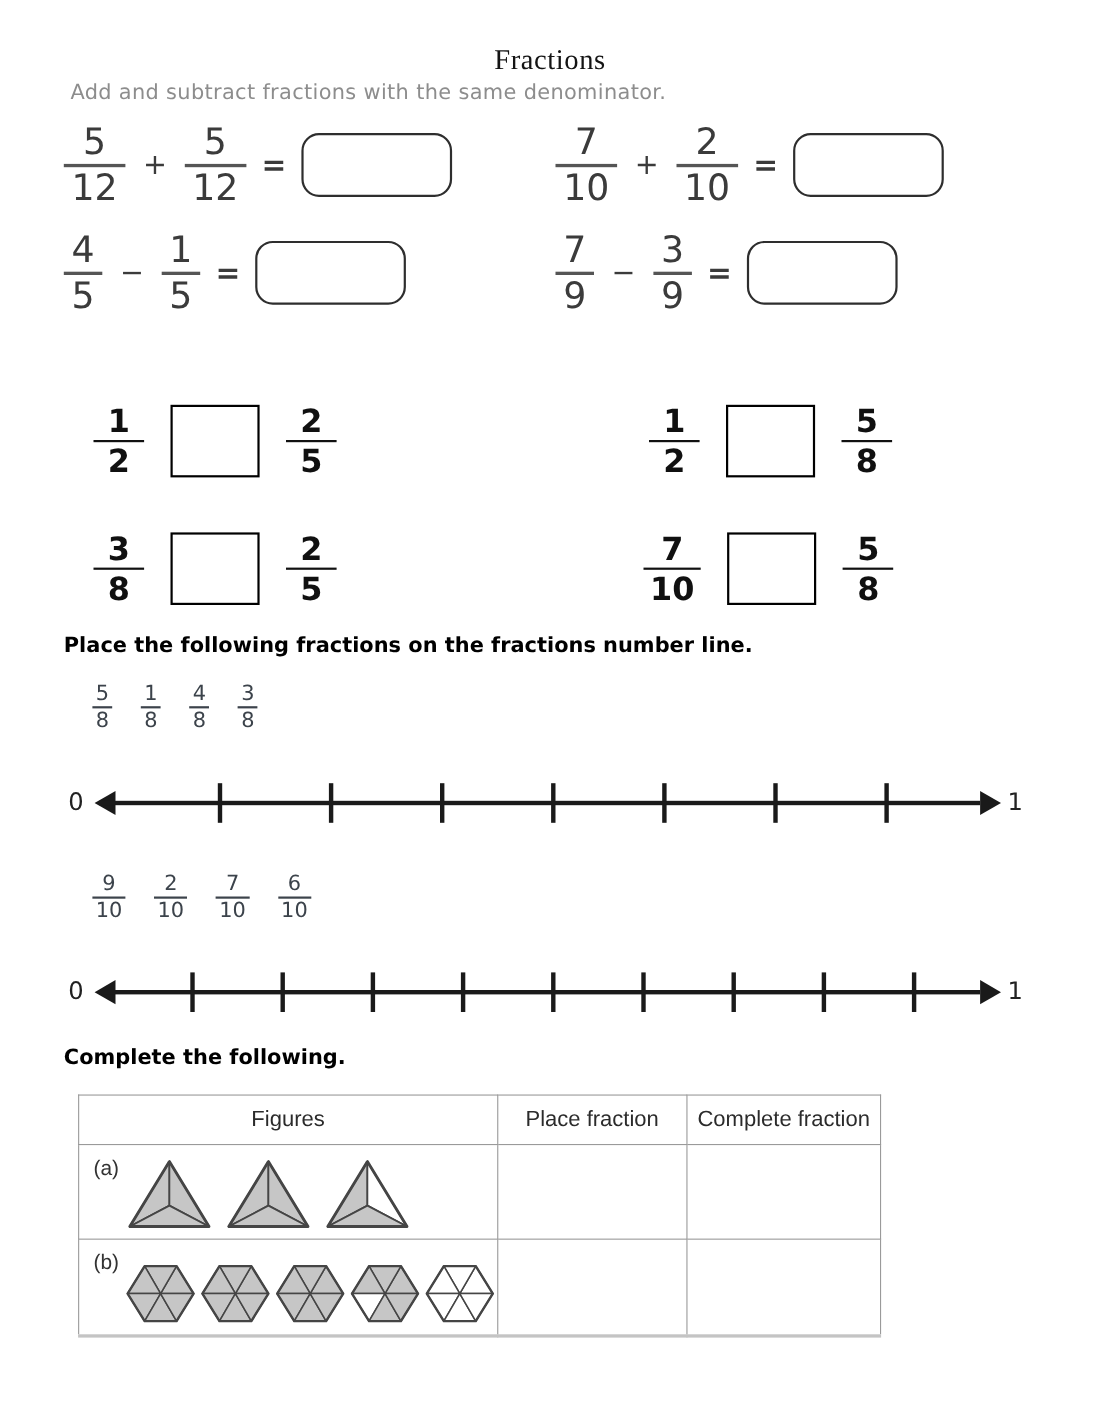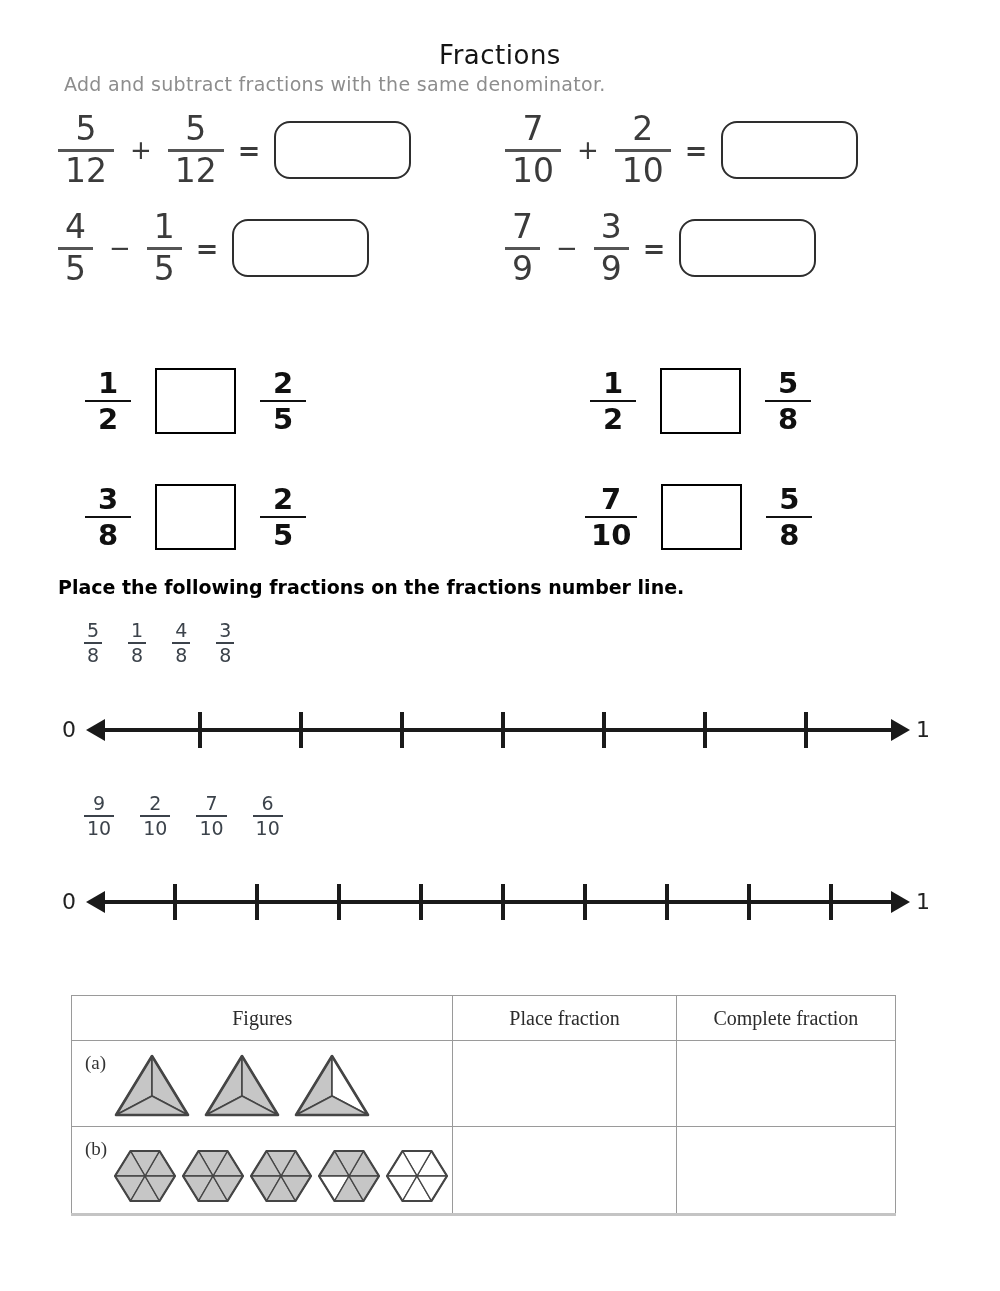"Fractions" .title { font-family: none -> Liberation Serif, serif }
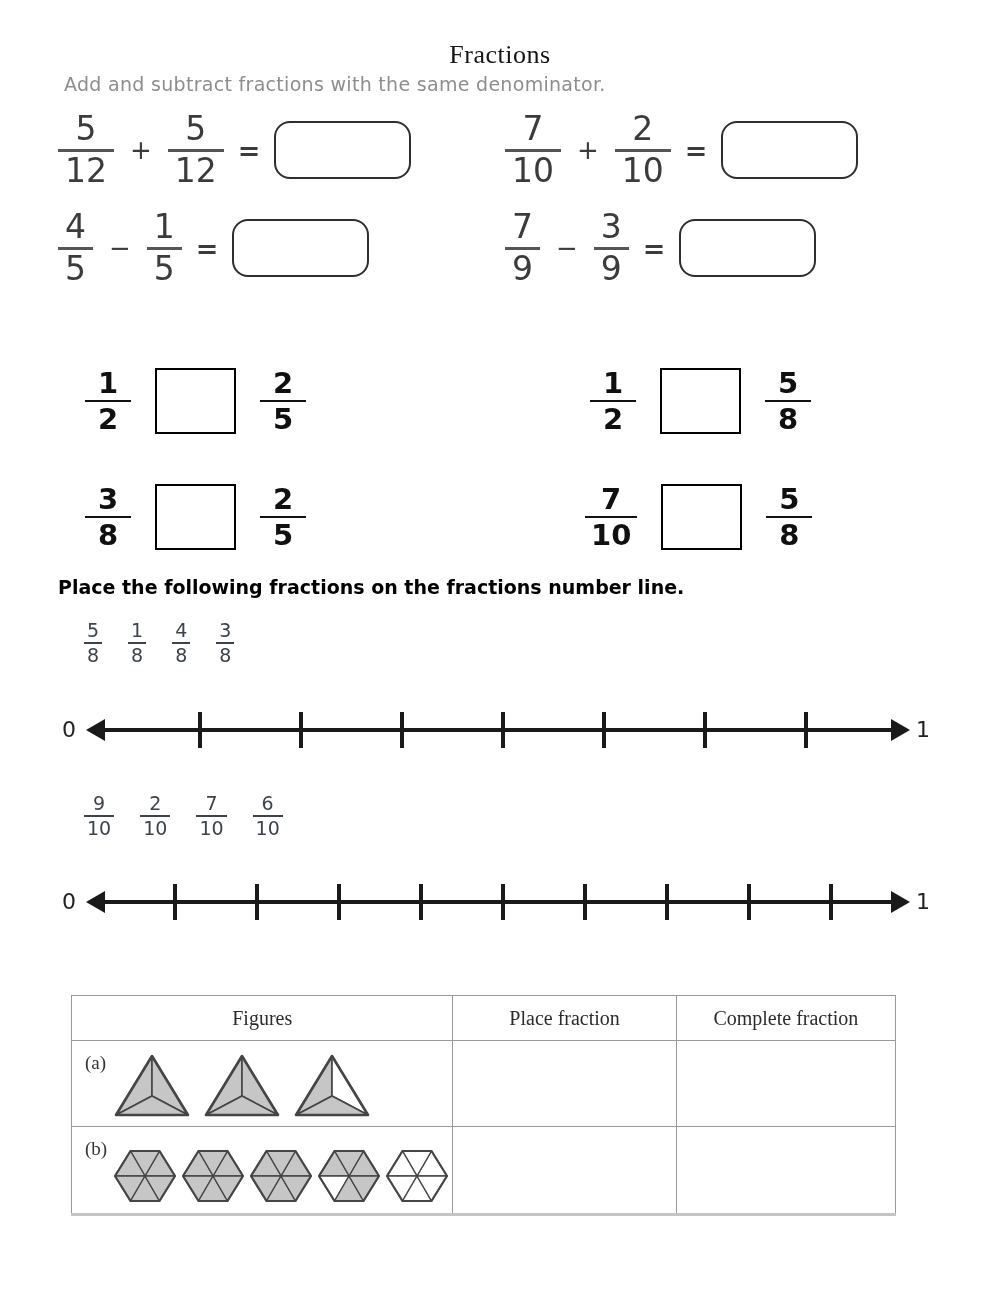"Complete the following." div.h-complete { html: none -> <div>Complete the following.</div> }
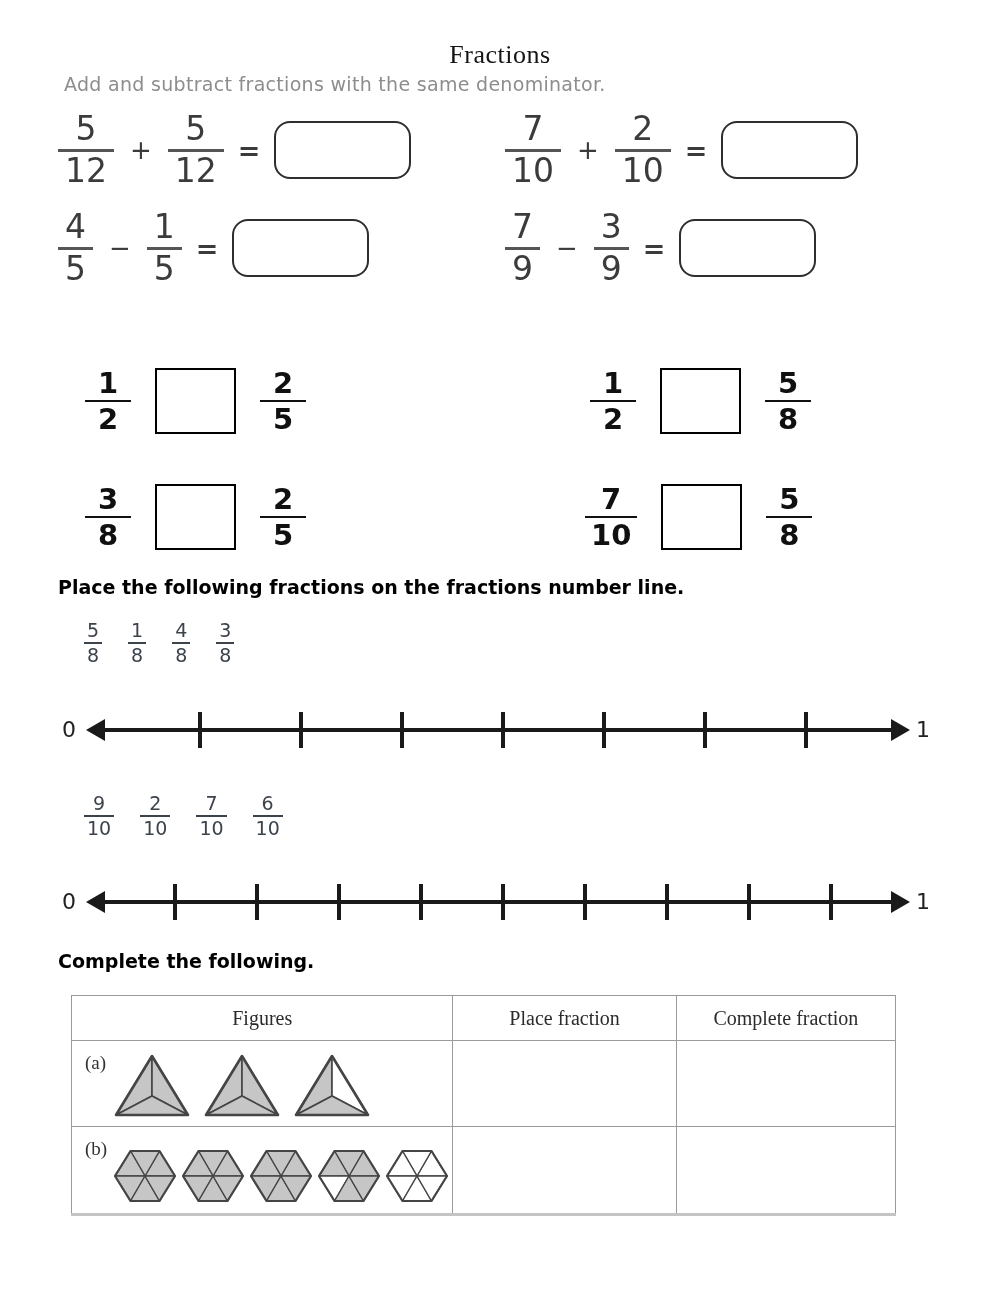"Figures" .fig-table { font-family: Liberation Serif, serif -> Liberation Sans, sans-serif; width: 825px -> 730px }
